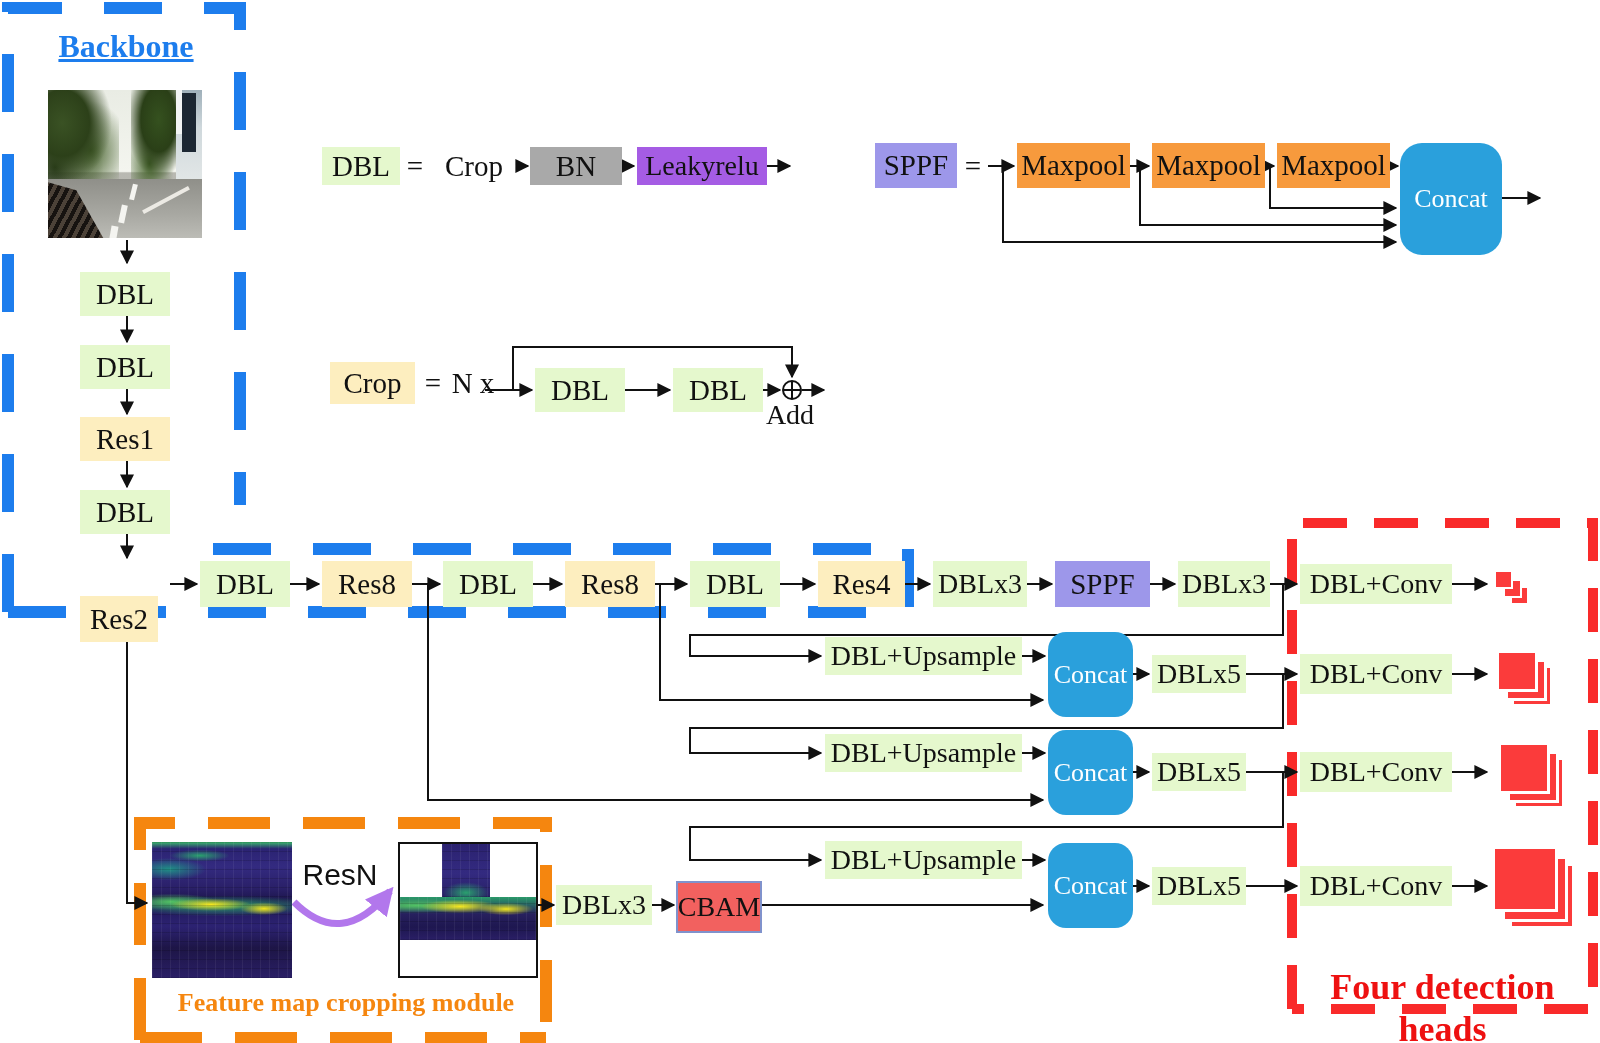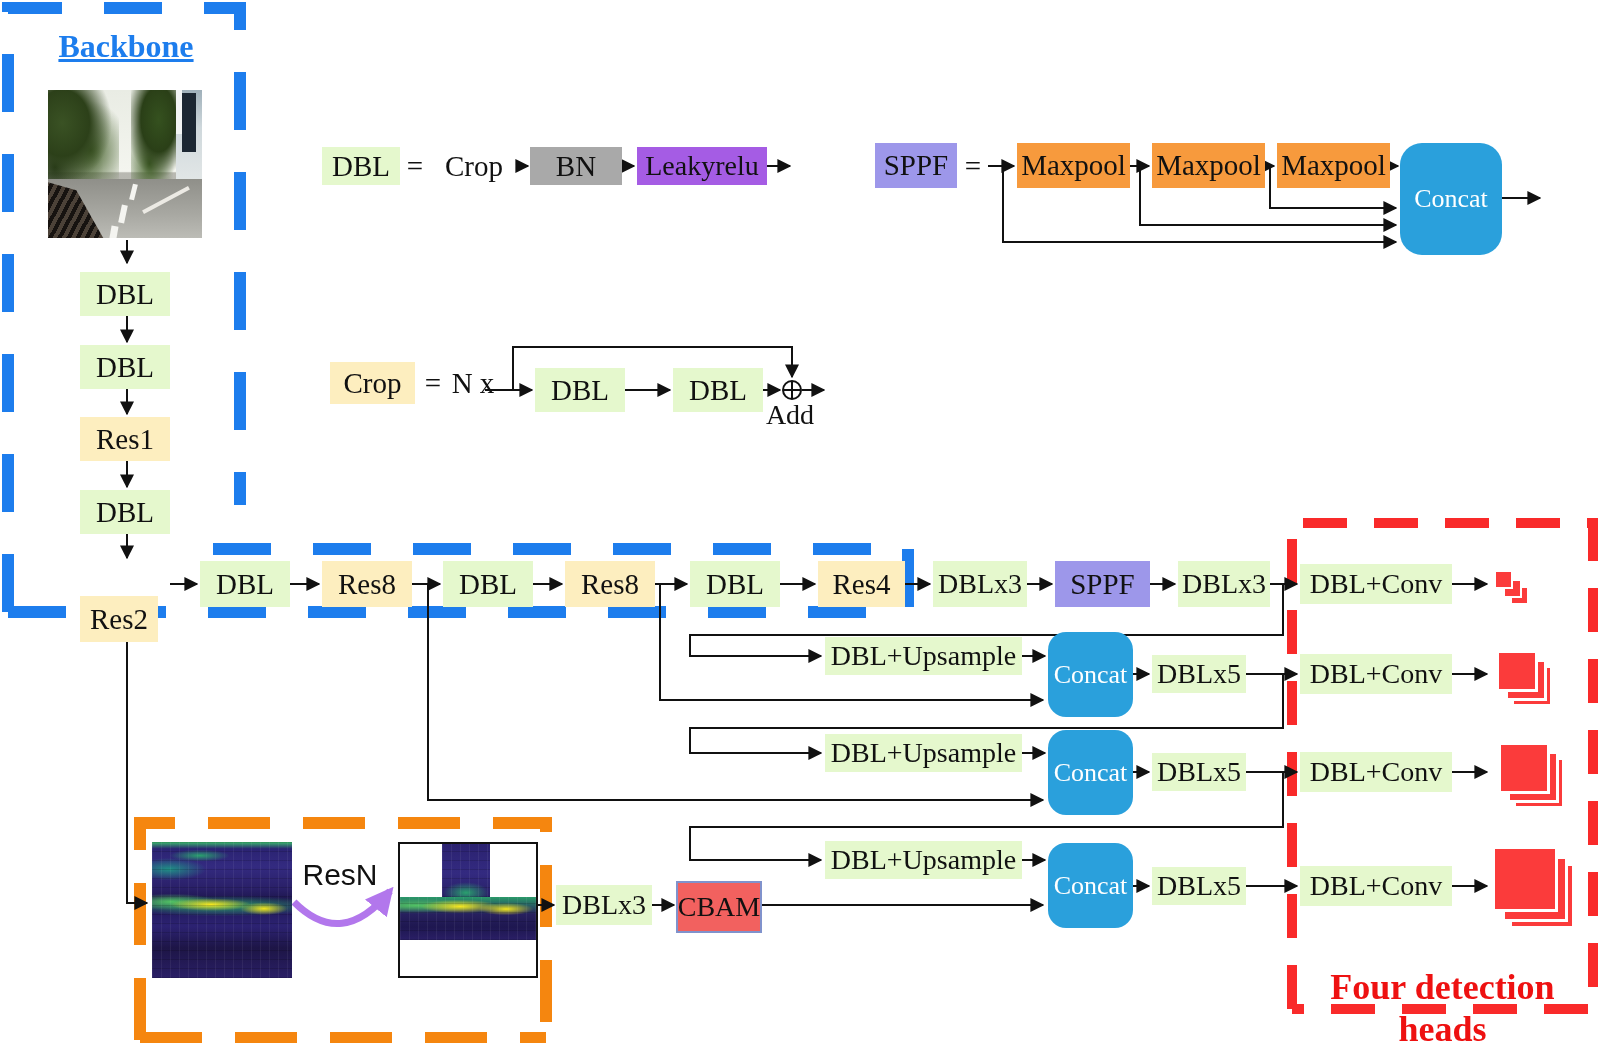"Feature map cropping module" div.title-orange { html: none -> <div>Feature map cropping module</div> }
